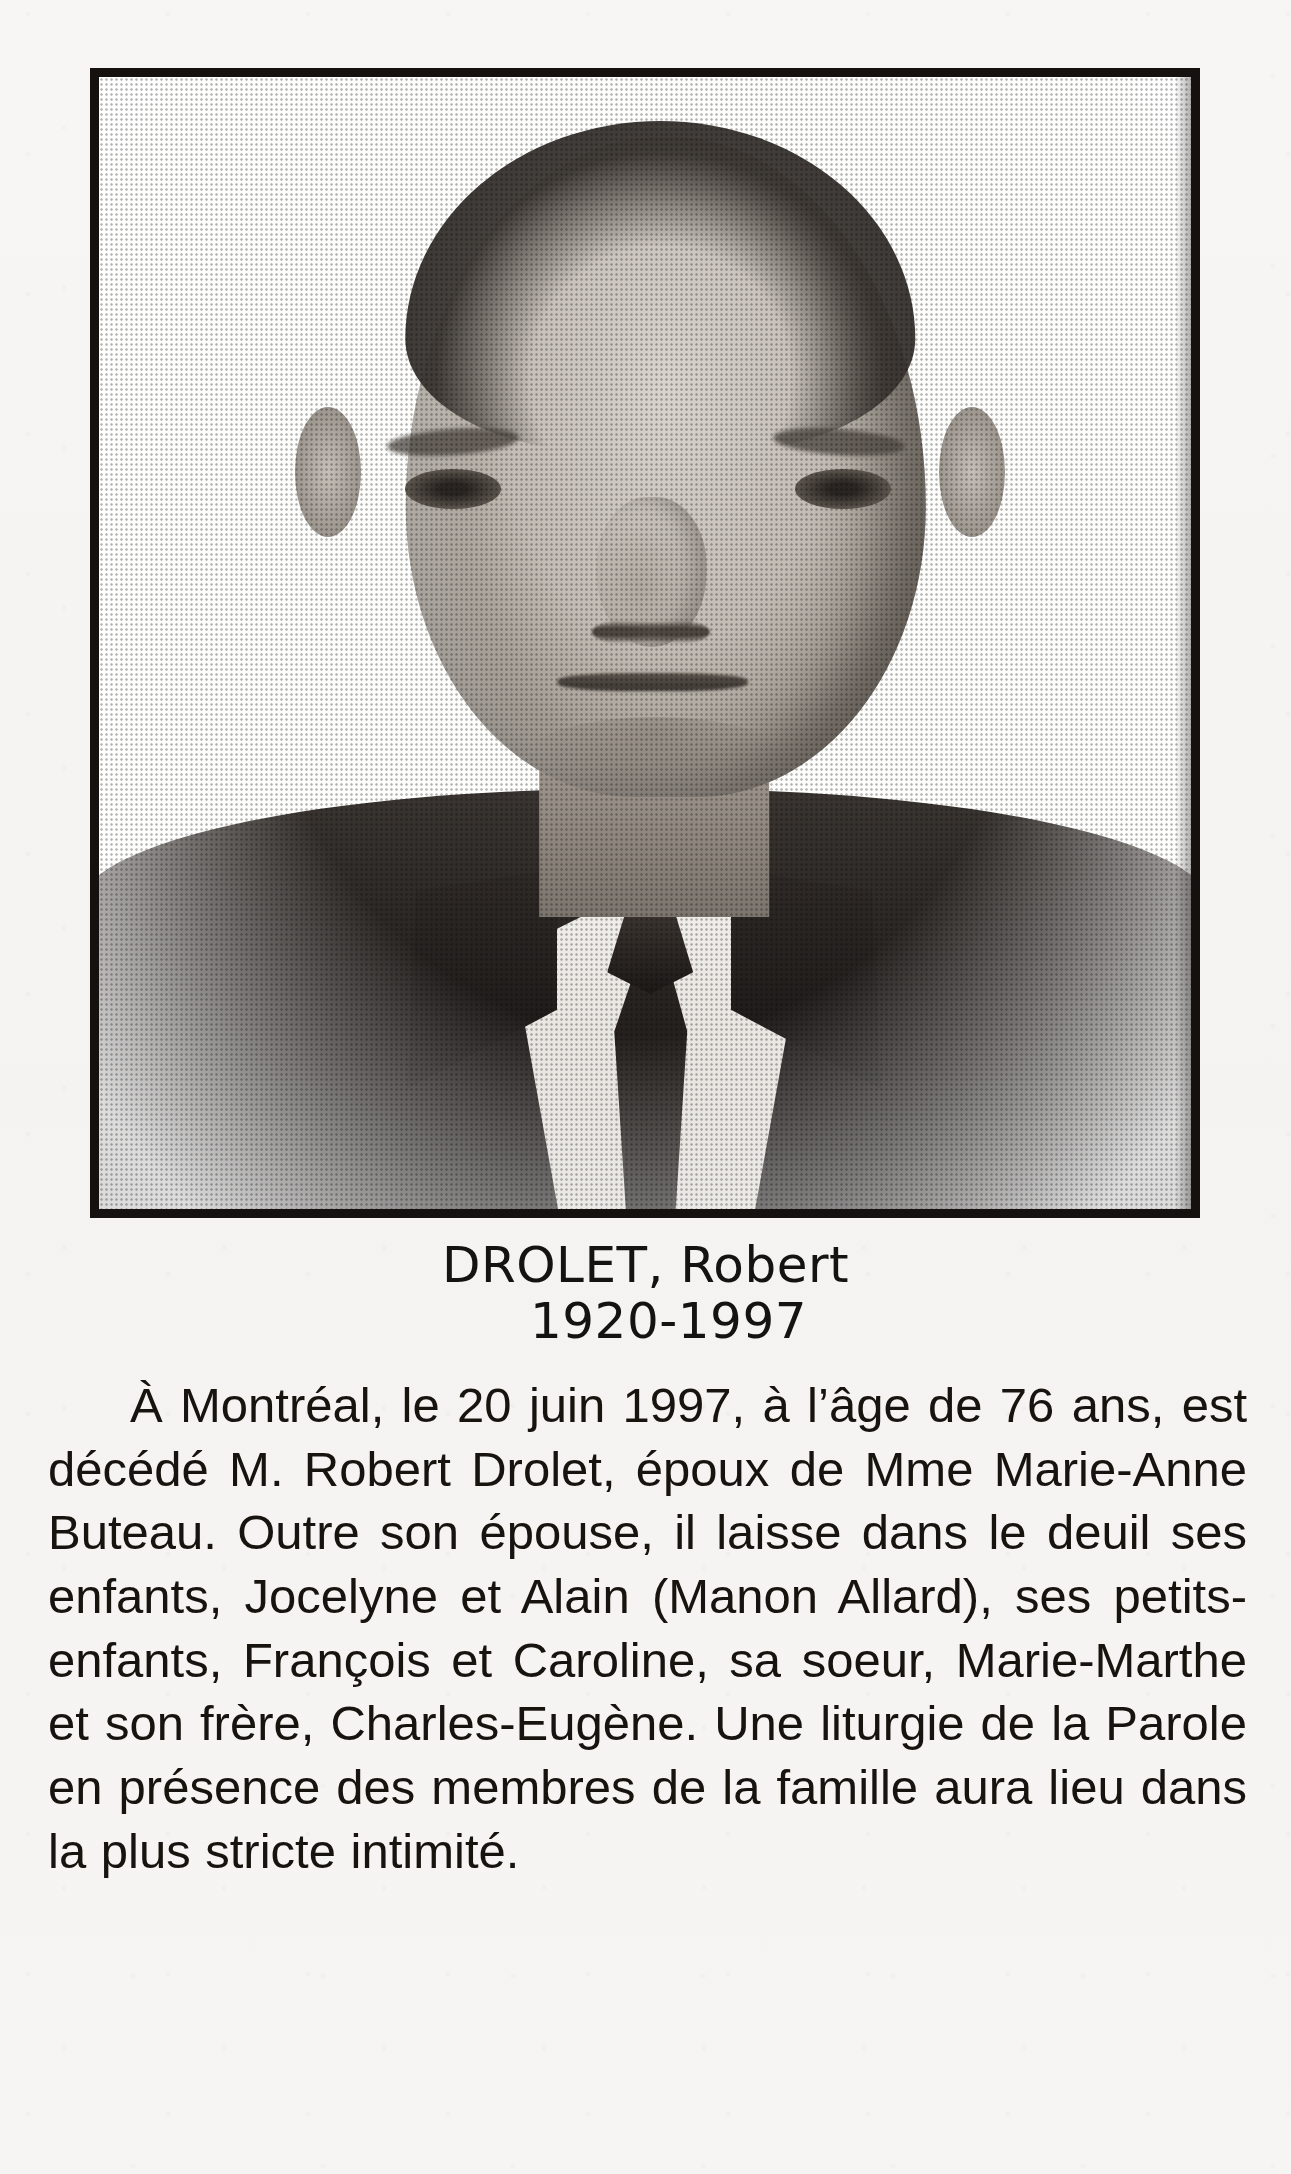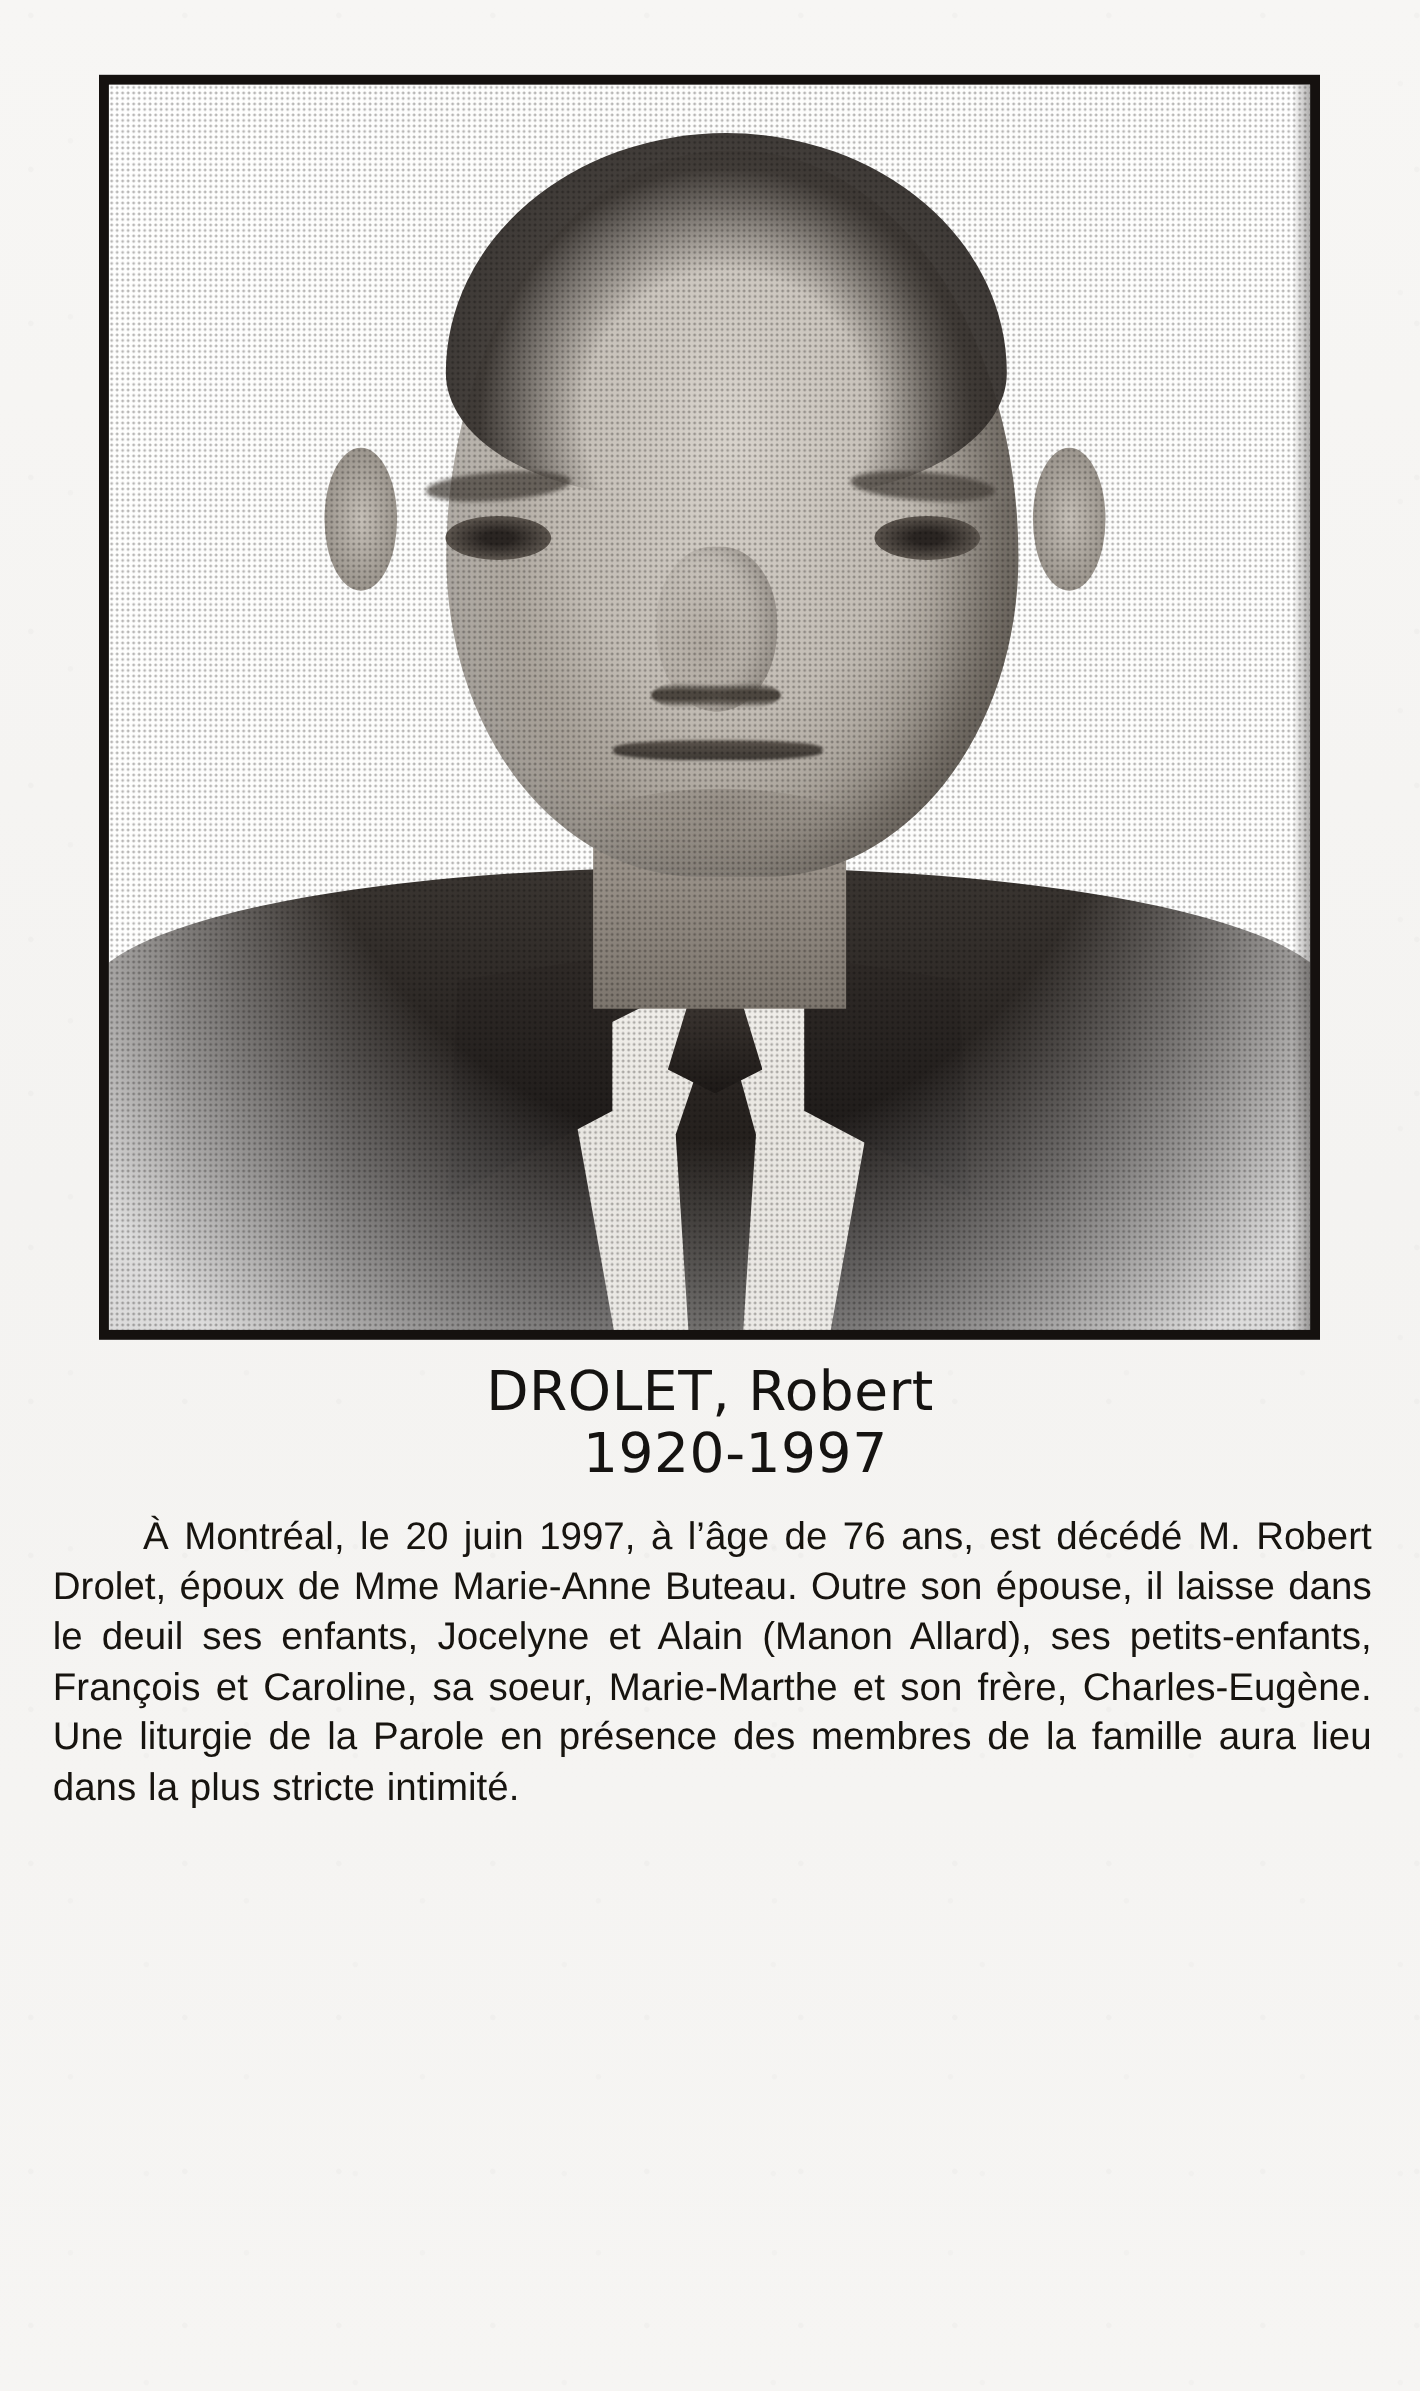"À Montréal, le 20 juin" .body-text { font-size: 35px -> 49px }
